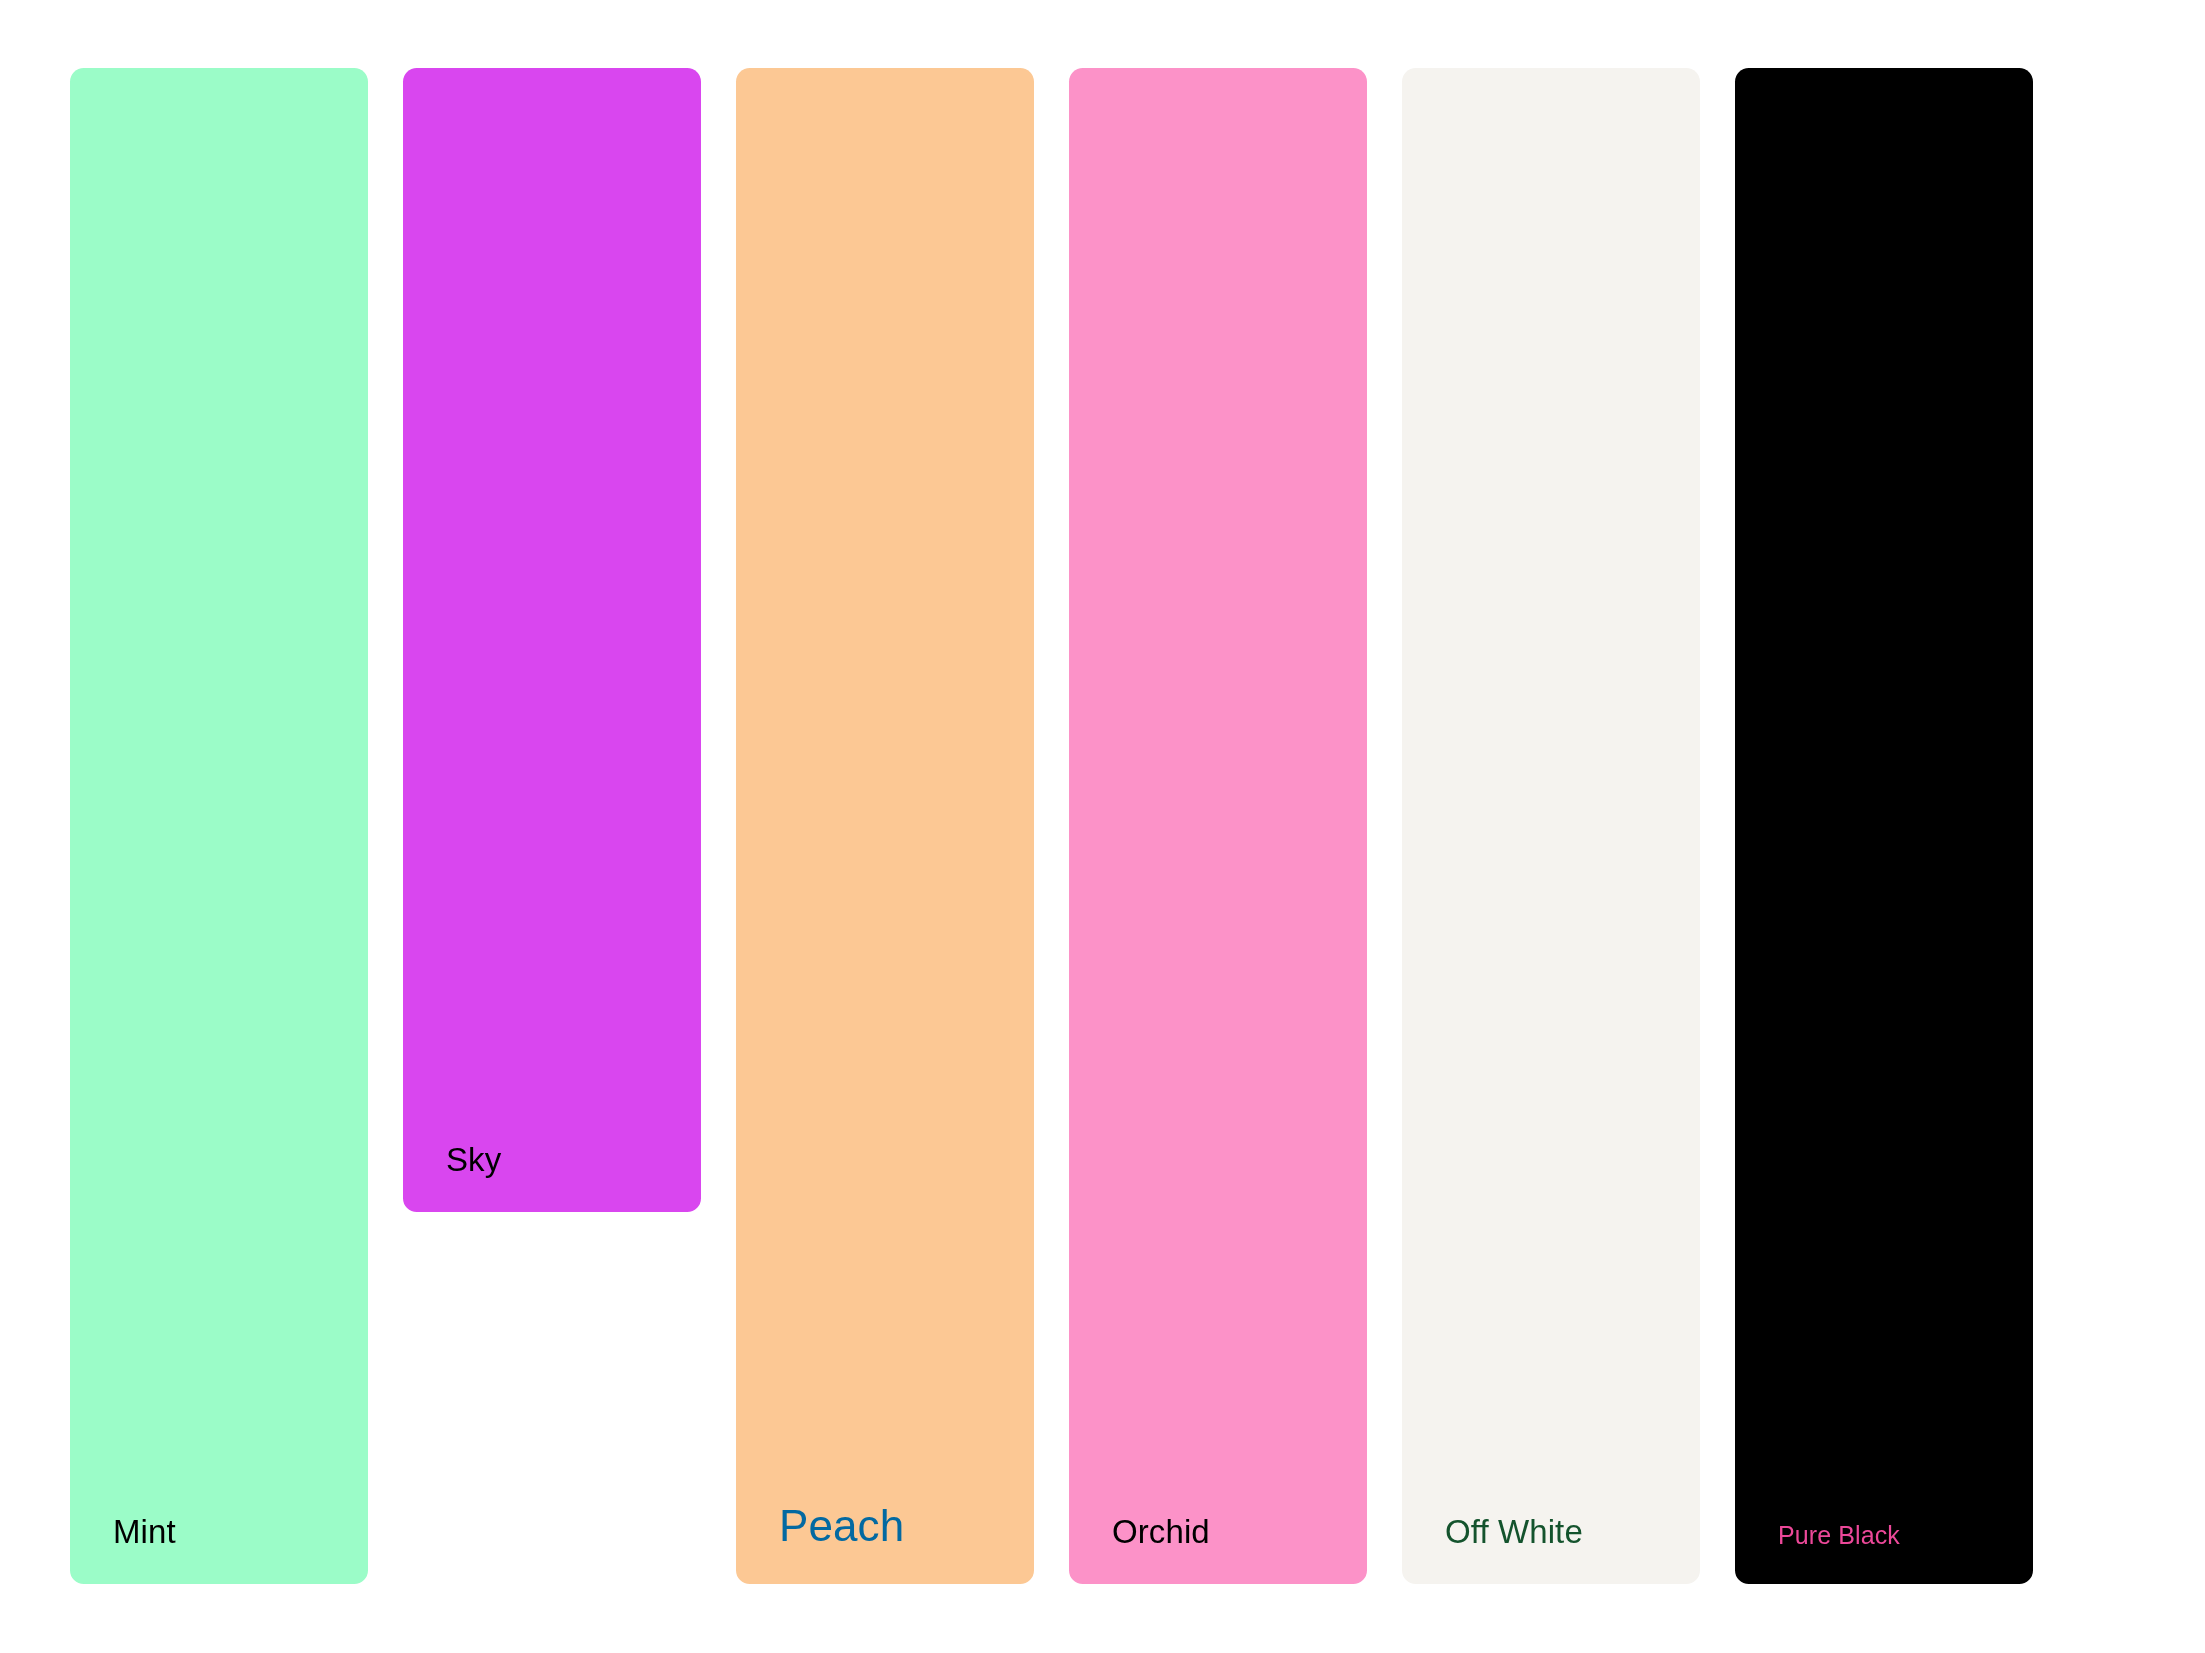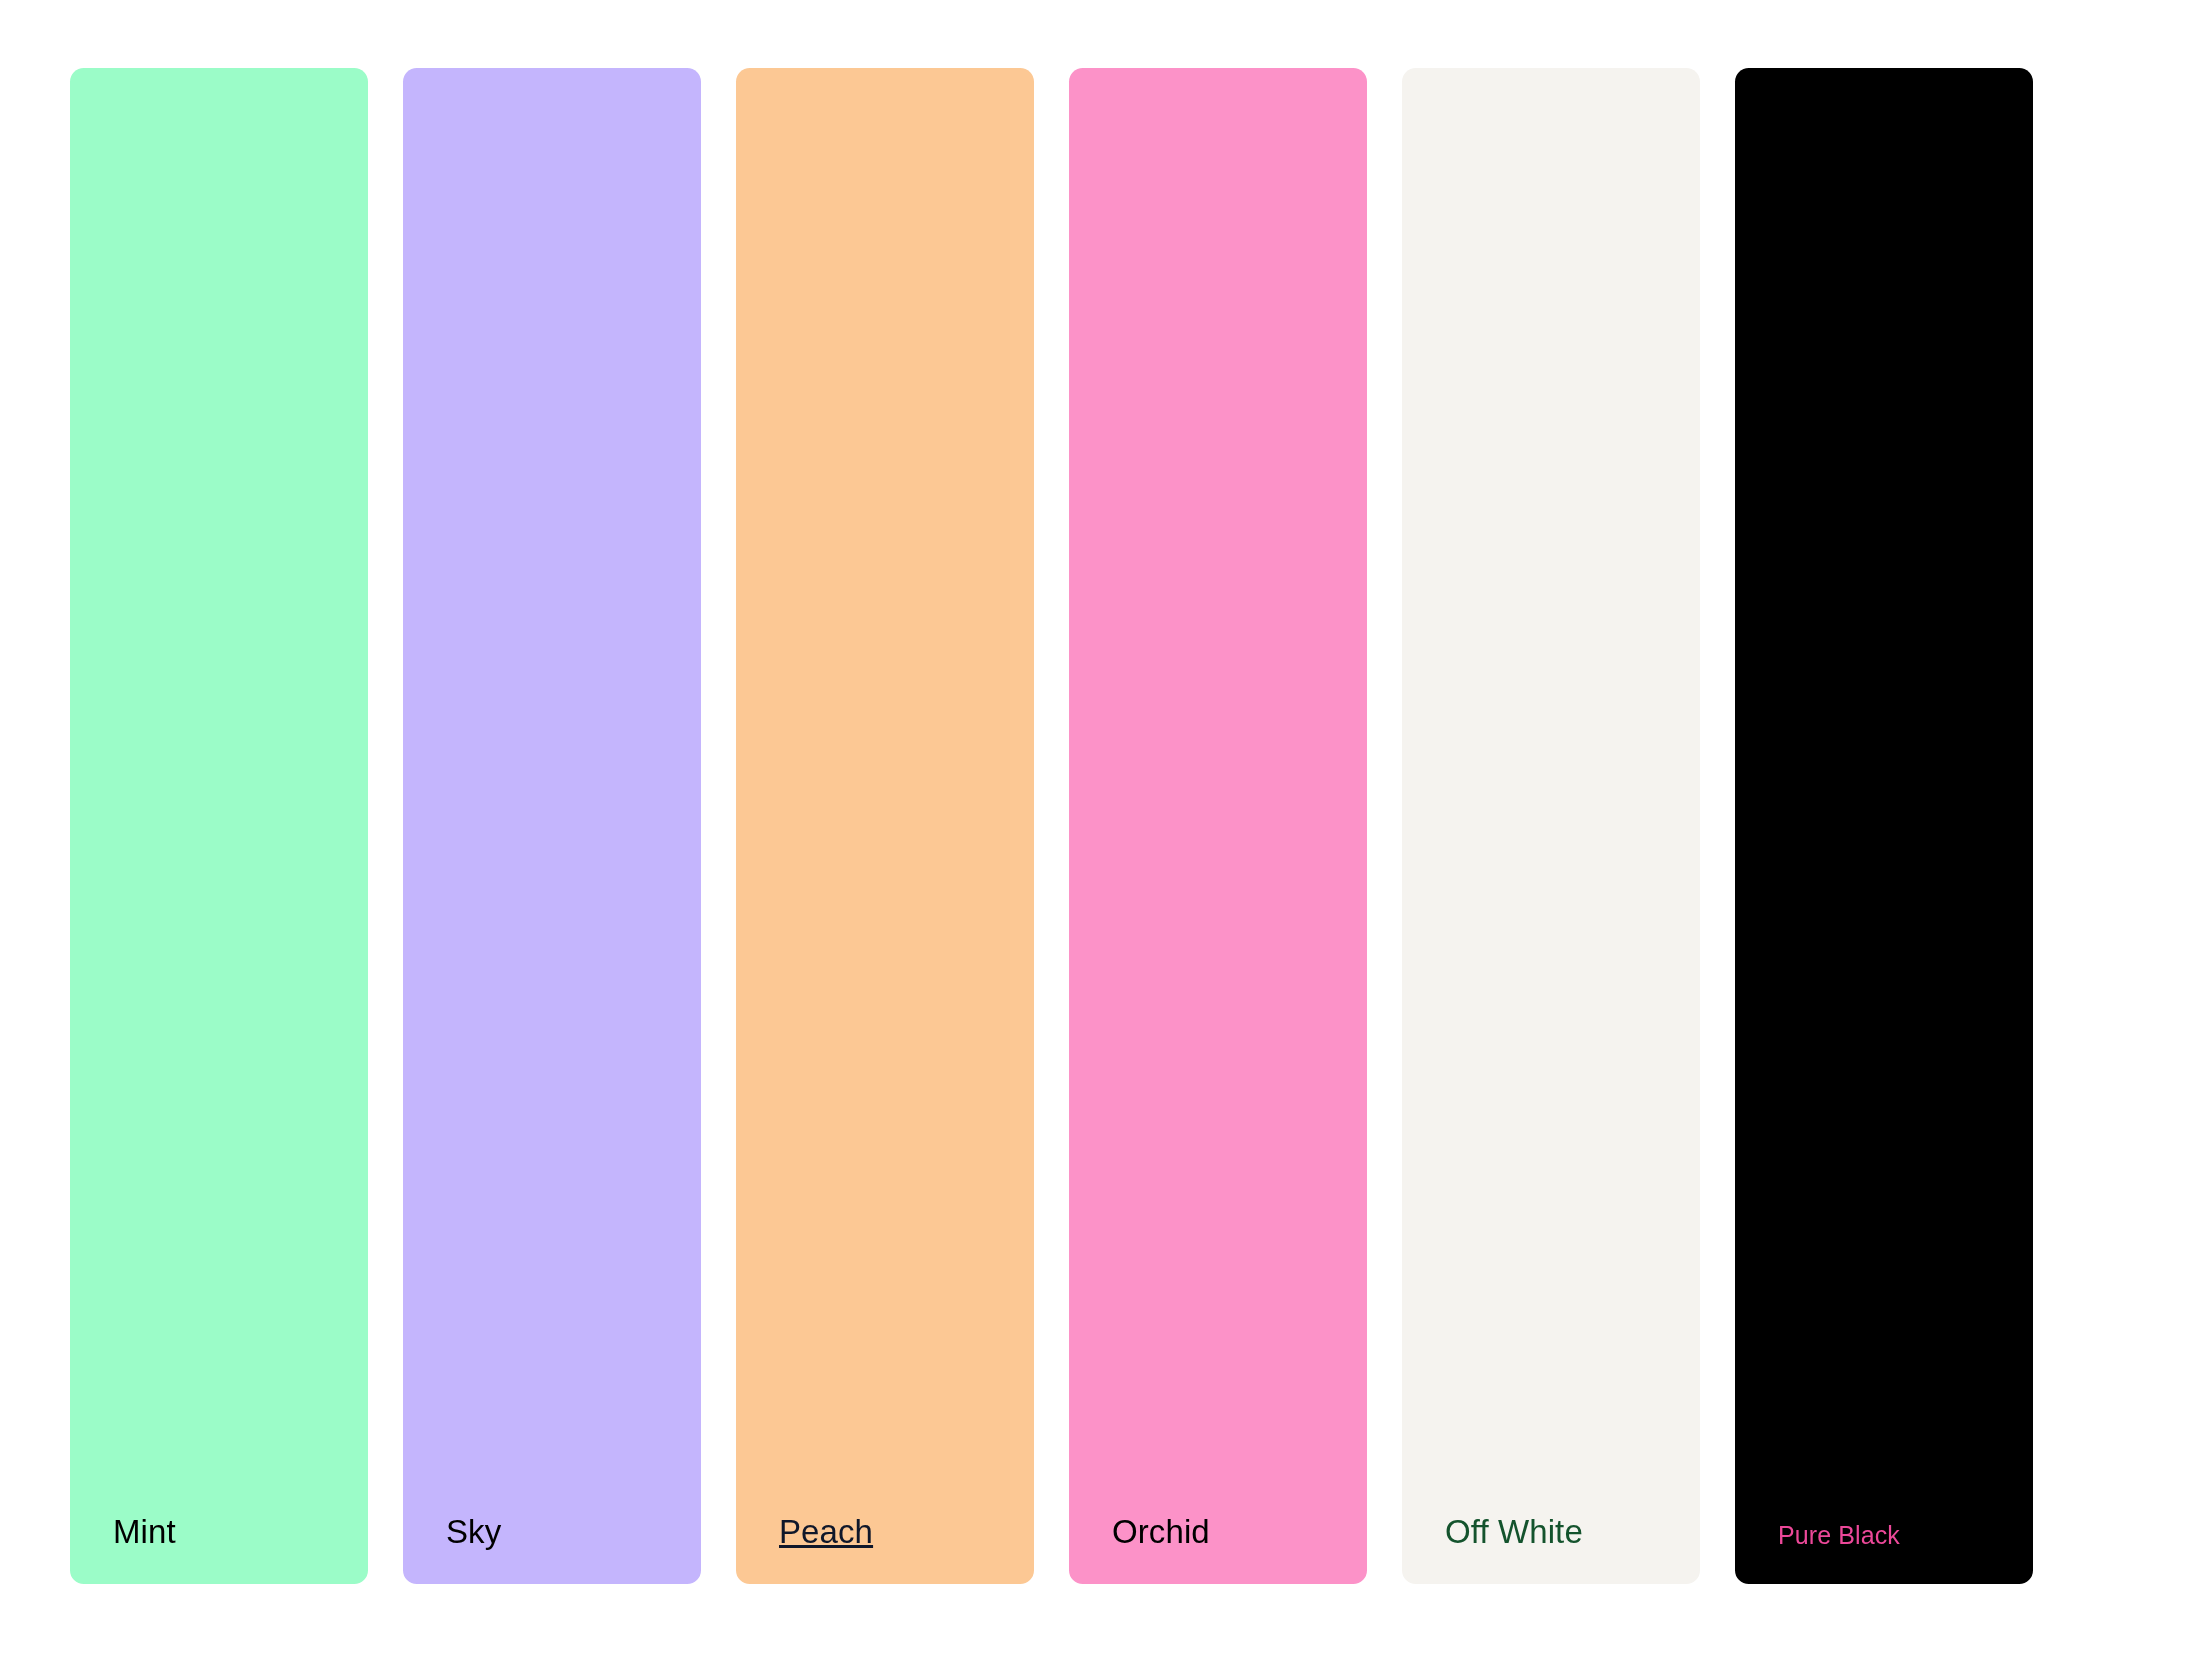"Sky" div.swatch-card { background-color: #c4b5fd -> #d946ef; height: 1516px -> 1144px }
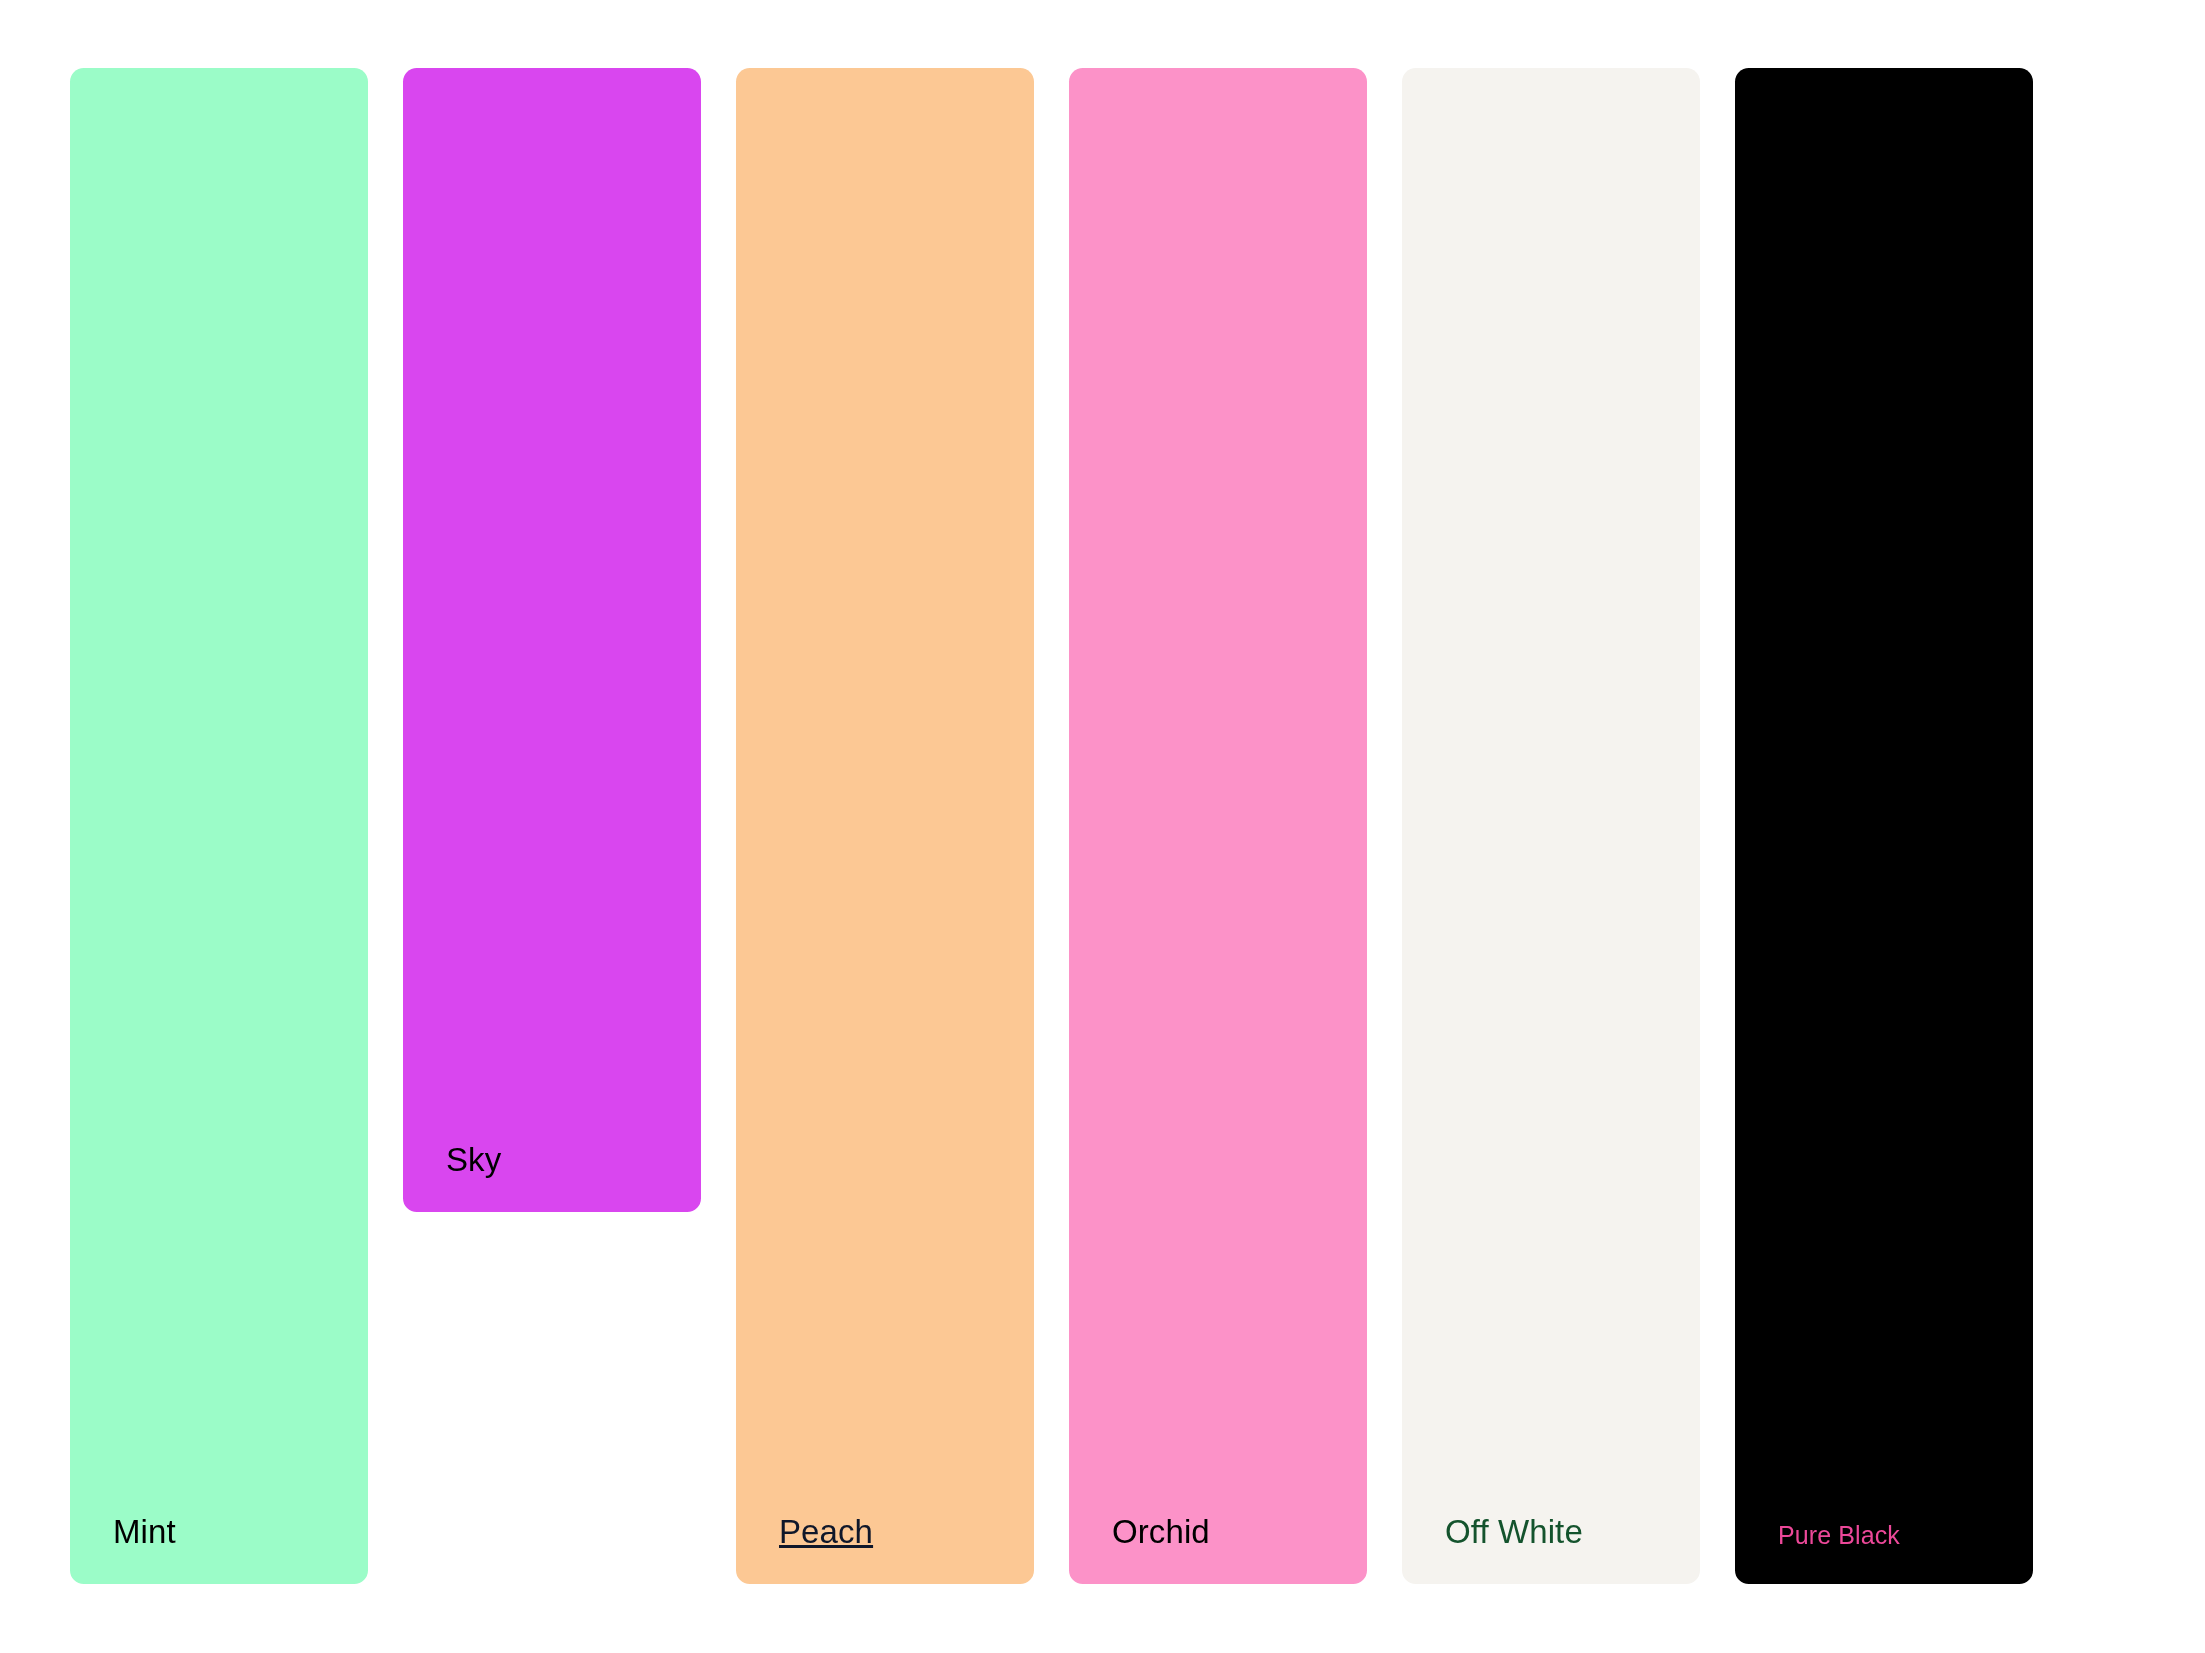"Peach" span.swatch-label { color: #0f172a -> #0369a1; font-size: 33px -> 44px; text-decoration: underline -> none }
